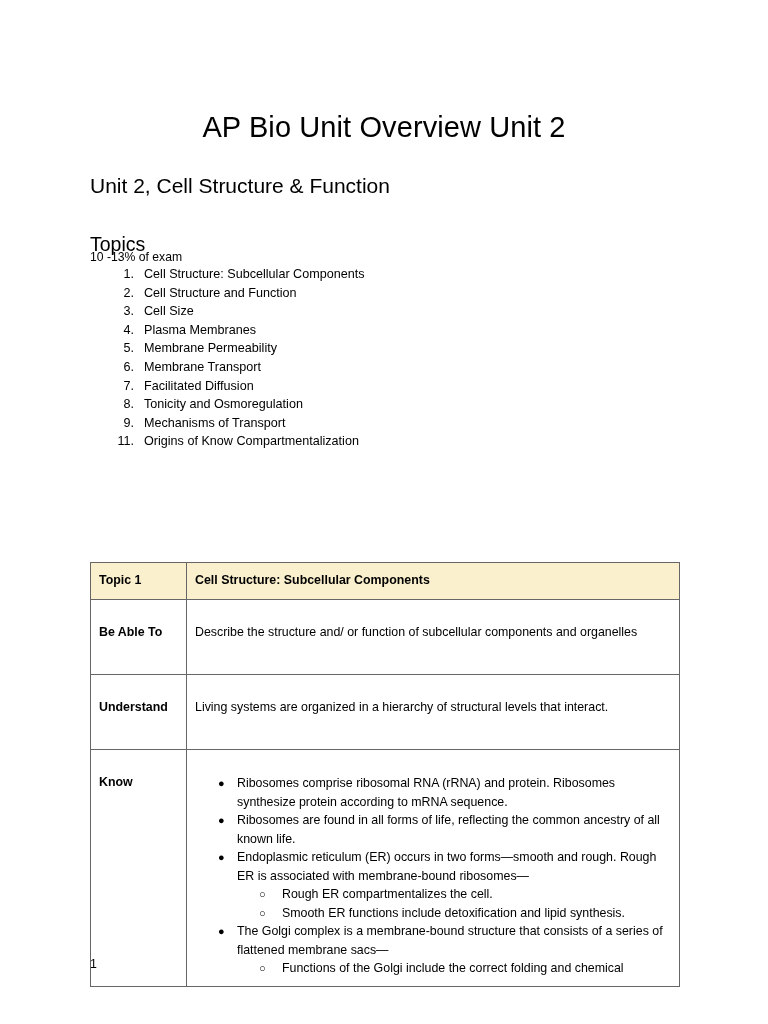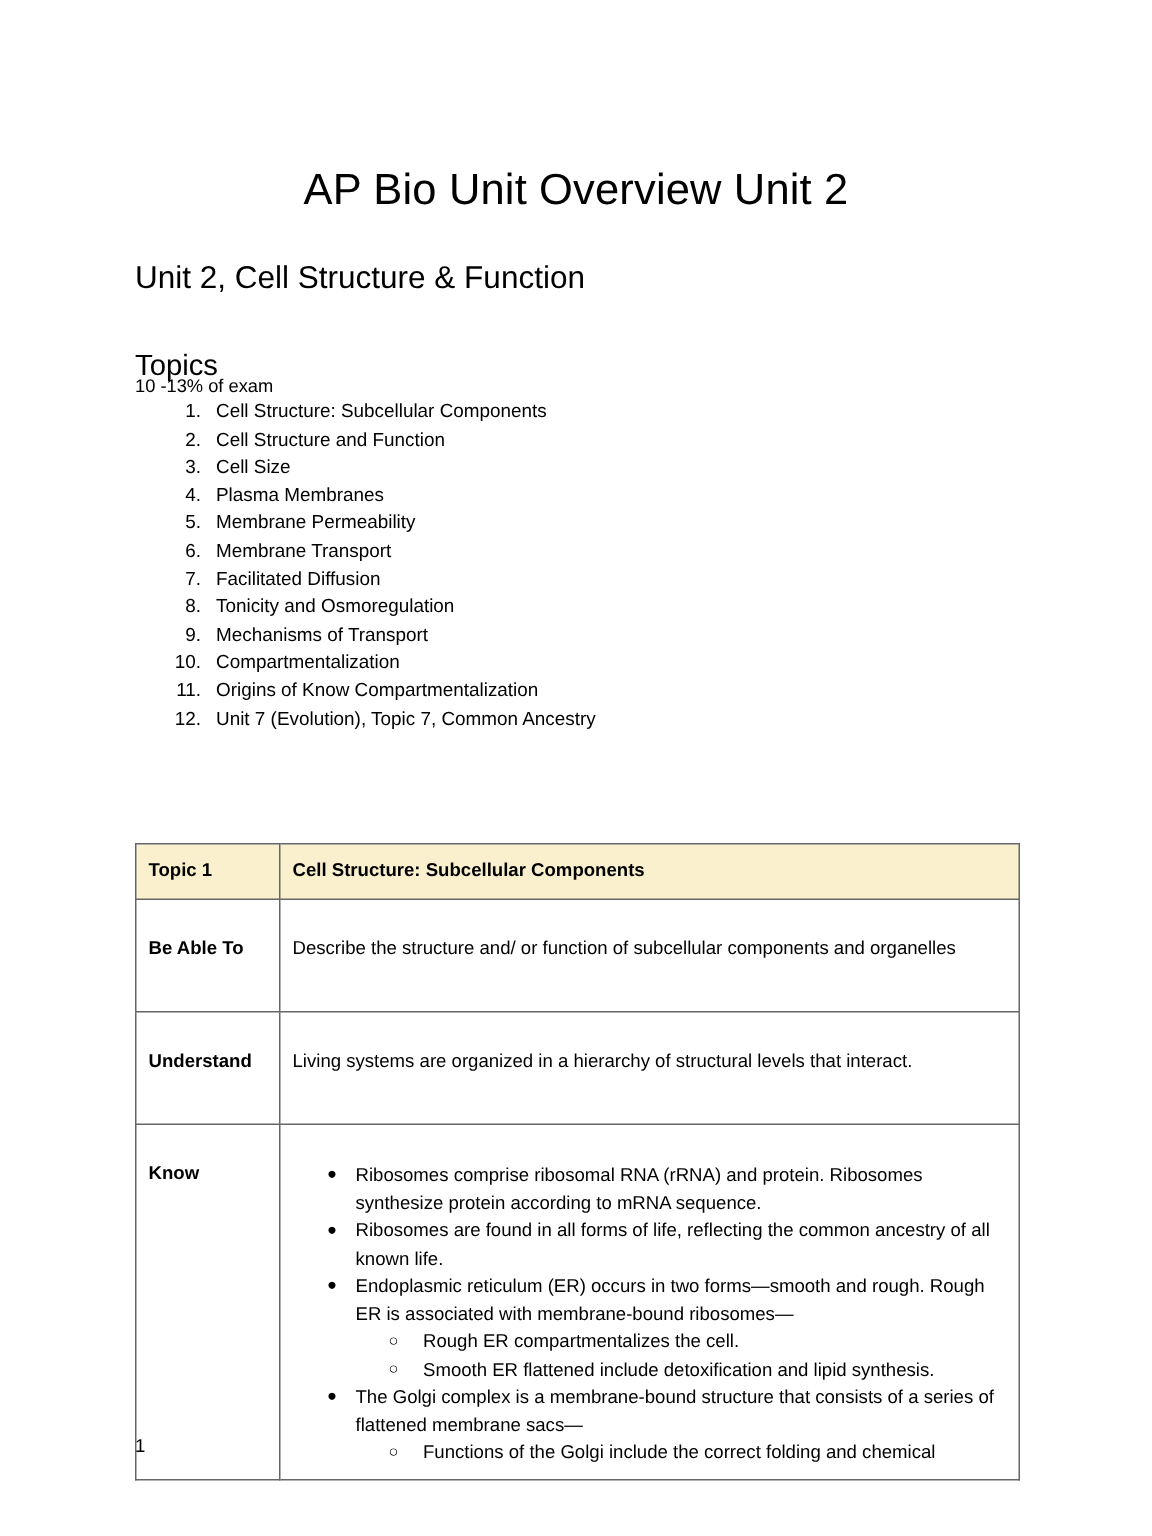"10." li.wide { html: <li><span>10.</span><span>Compartmentalization</span></li> -> none }
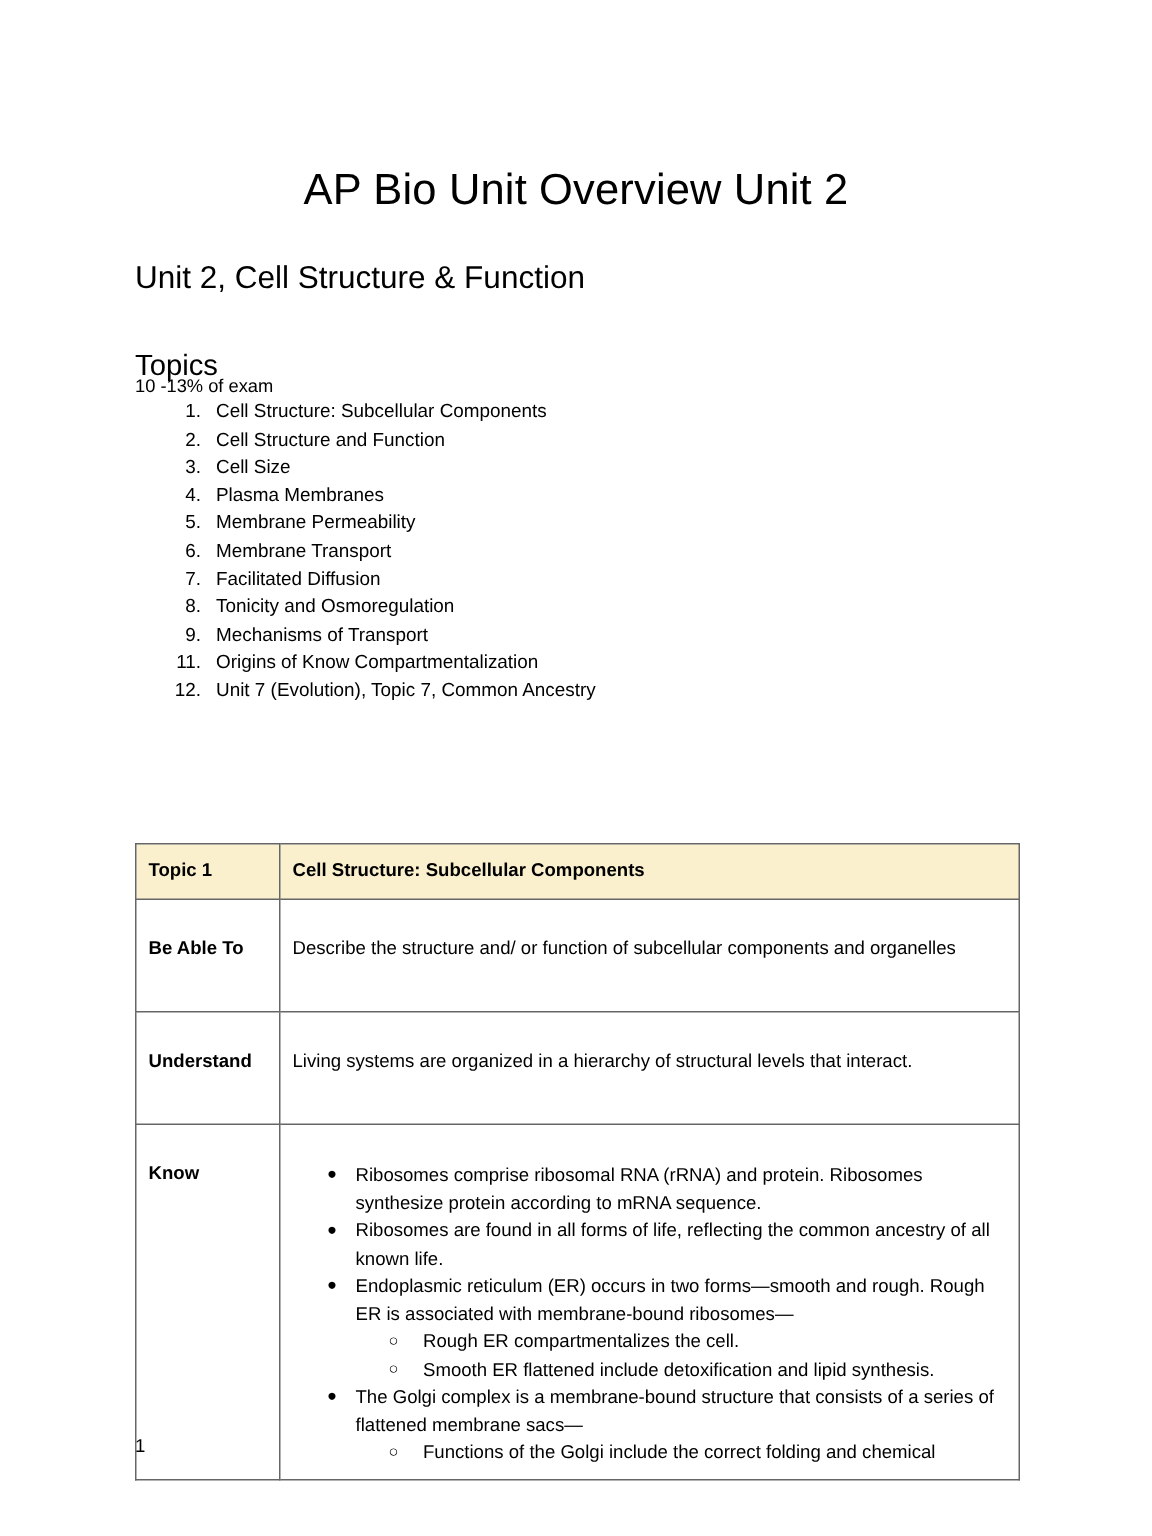"12." li.wide { html: <li><span>12.</span><span>Unit 7 (Evolution), Topic 7, Common Ancestry</span></li> -> none }
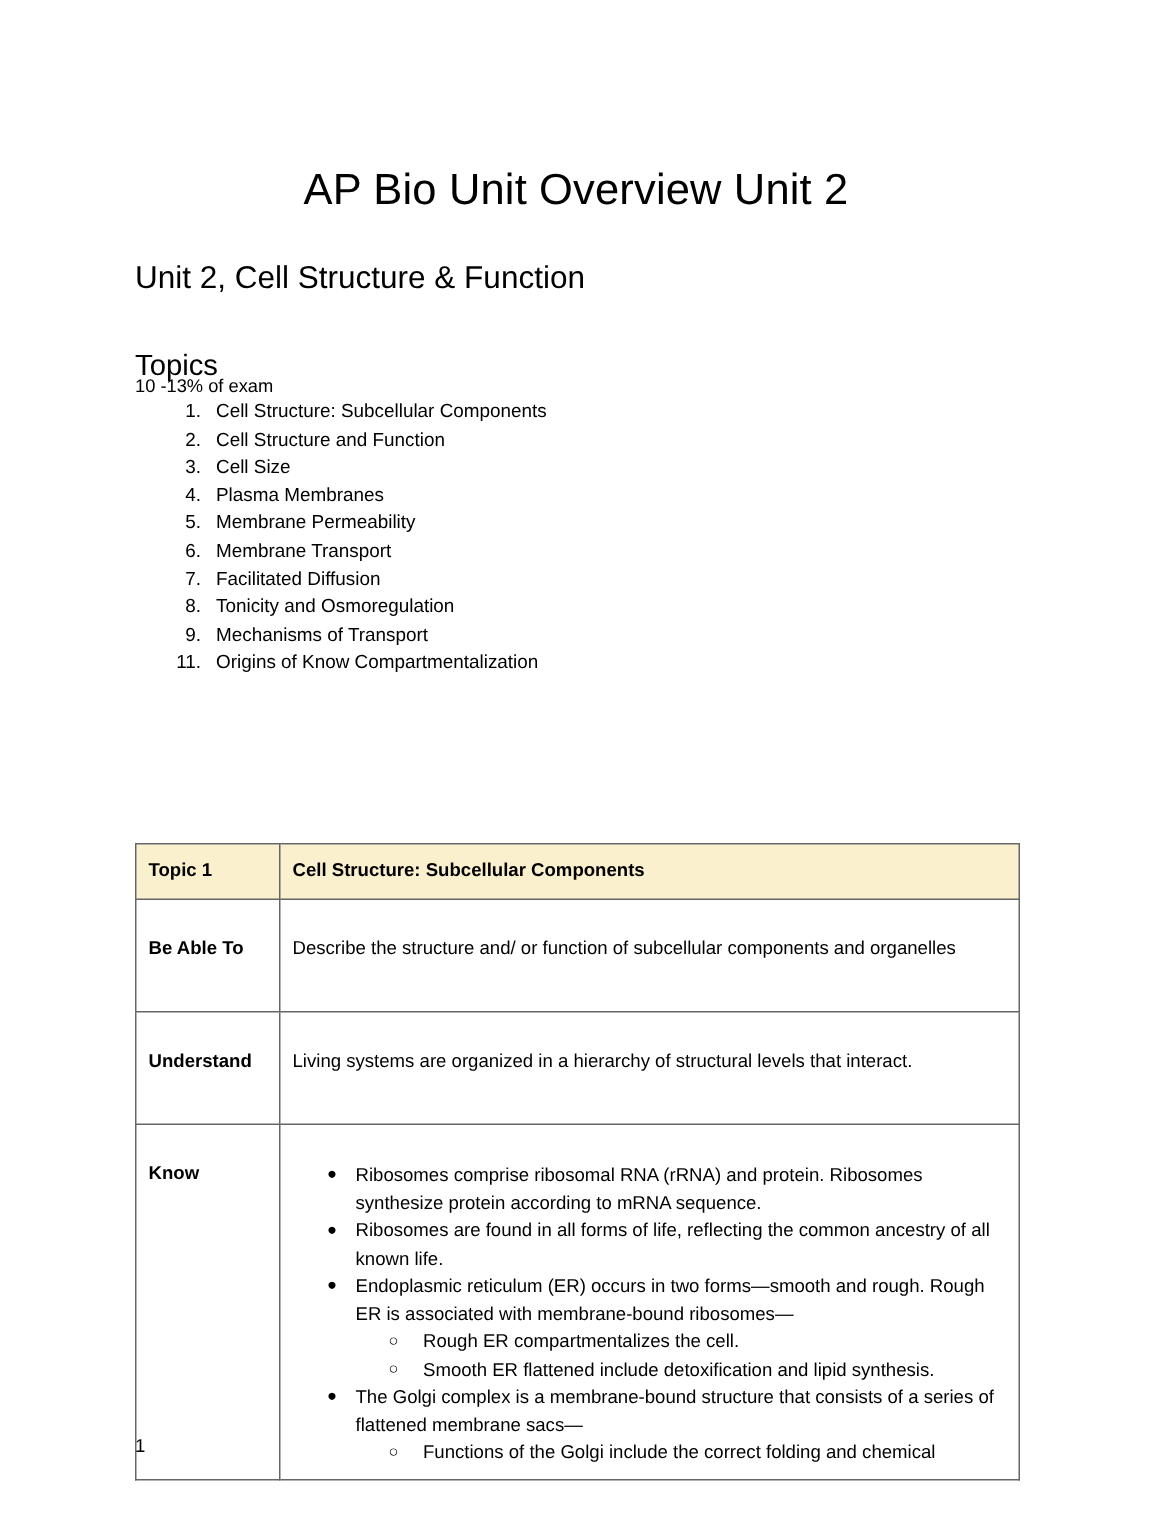"Smooth ER flattened include" span { text: flattened -> functions }
